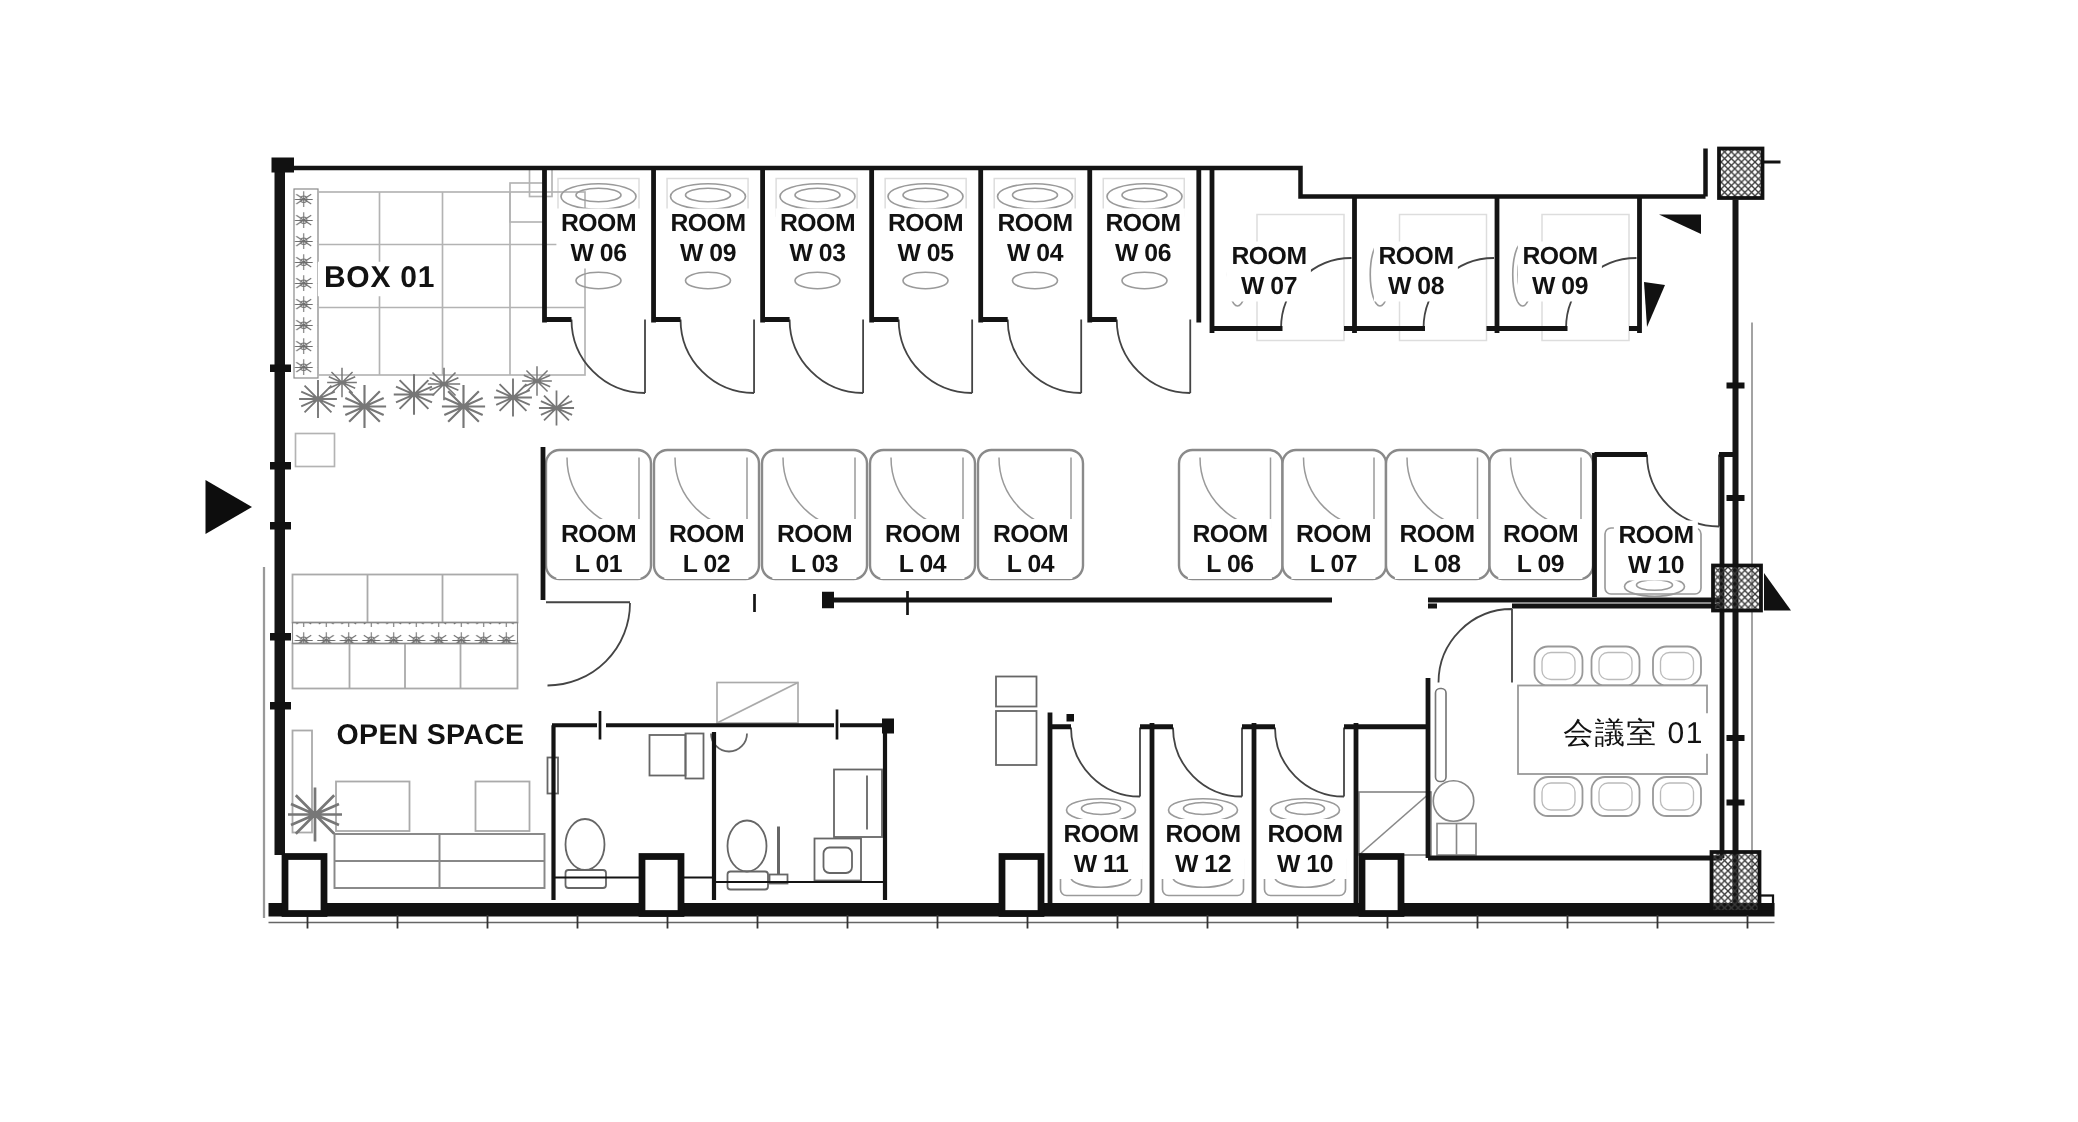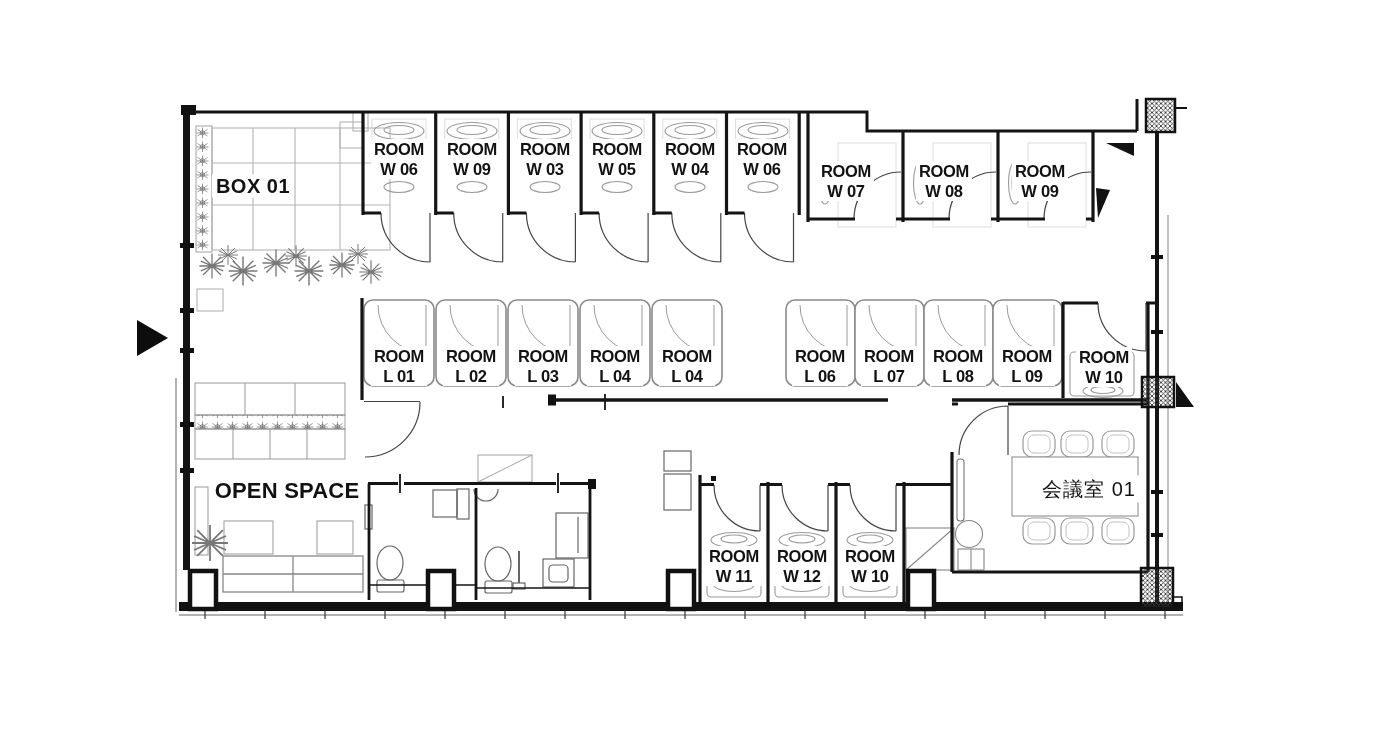"OPEN SPACE" .al-open { font-size: 22px -> 19px }
